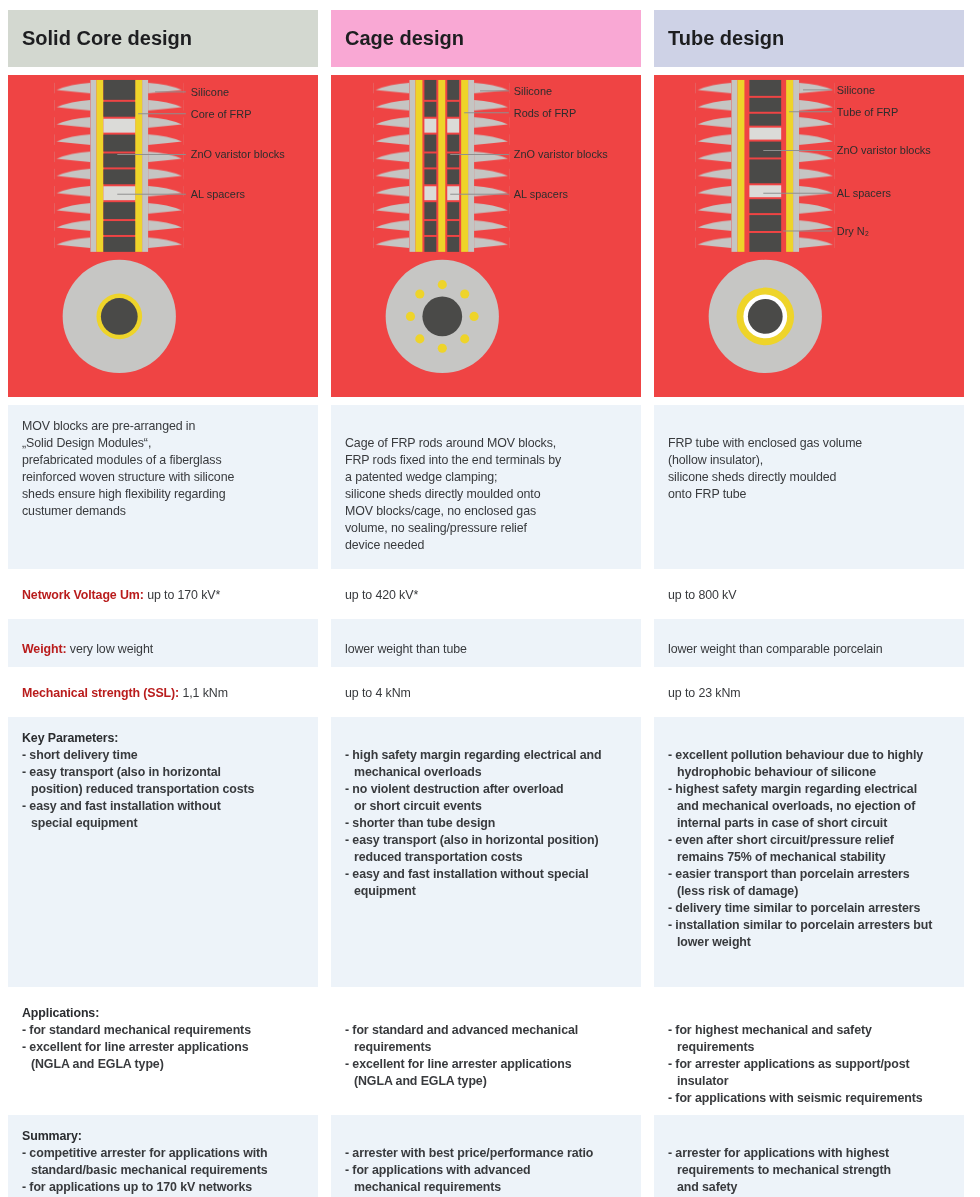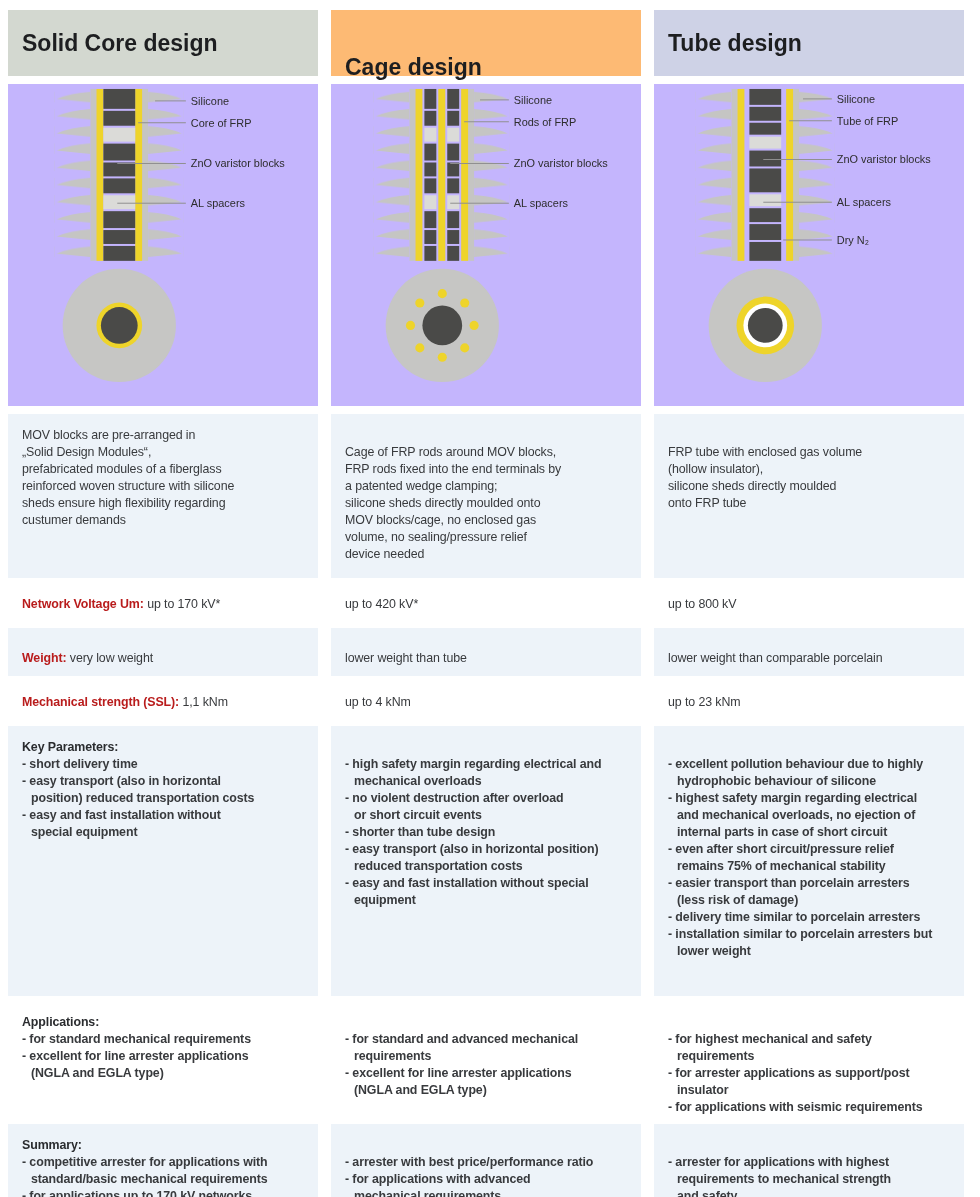"Solid Core design" .c-hdr { font-size: 23px -> 20px; height: 66px -> 57px }
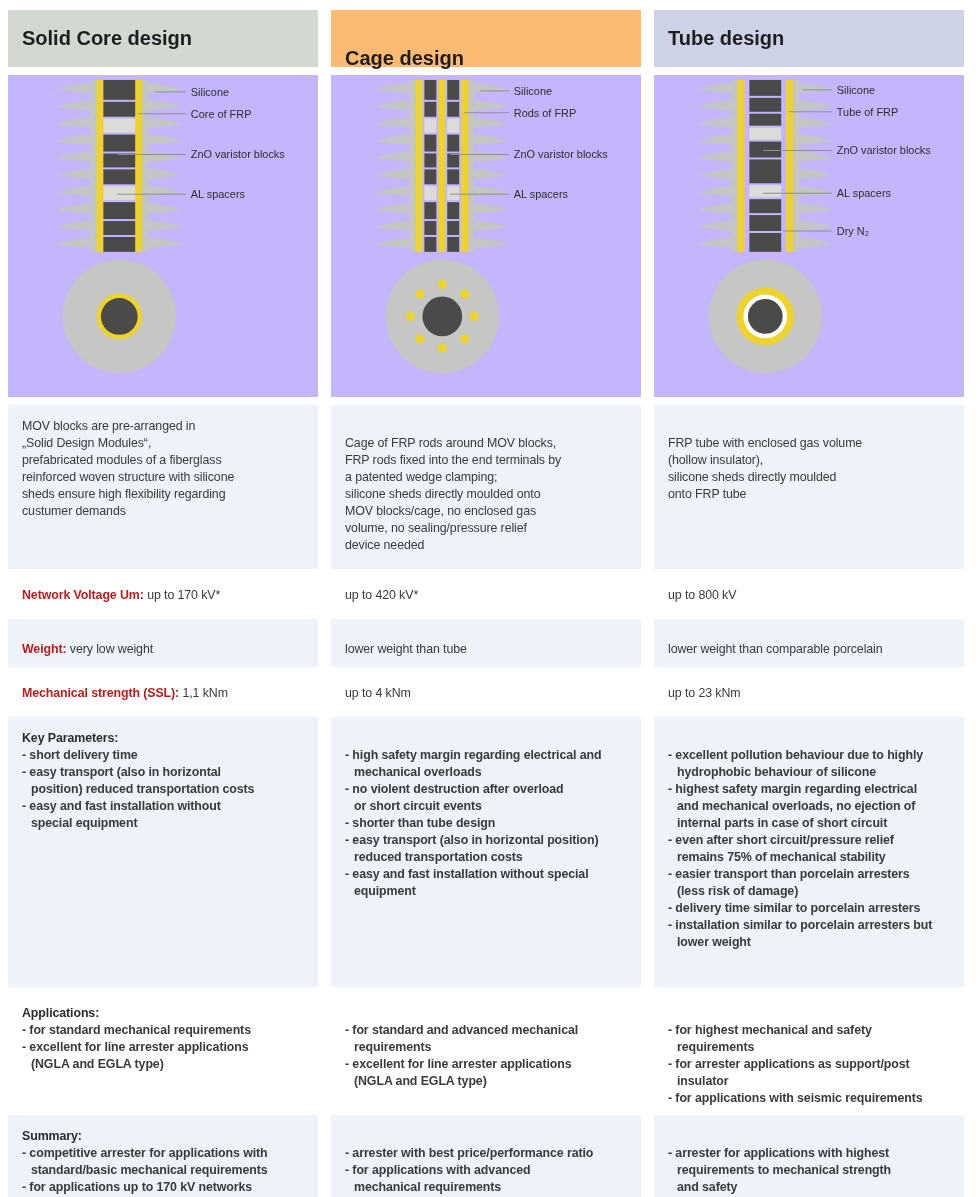"Cage design" .hdr1 { align-items: flex-end -> none; background: #fdba74 -> #f9a8d4 }
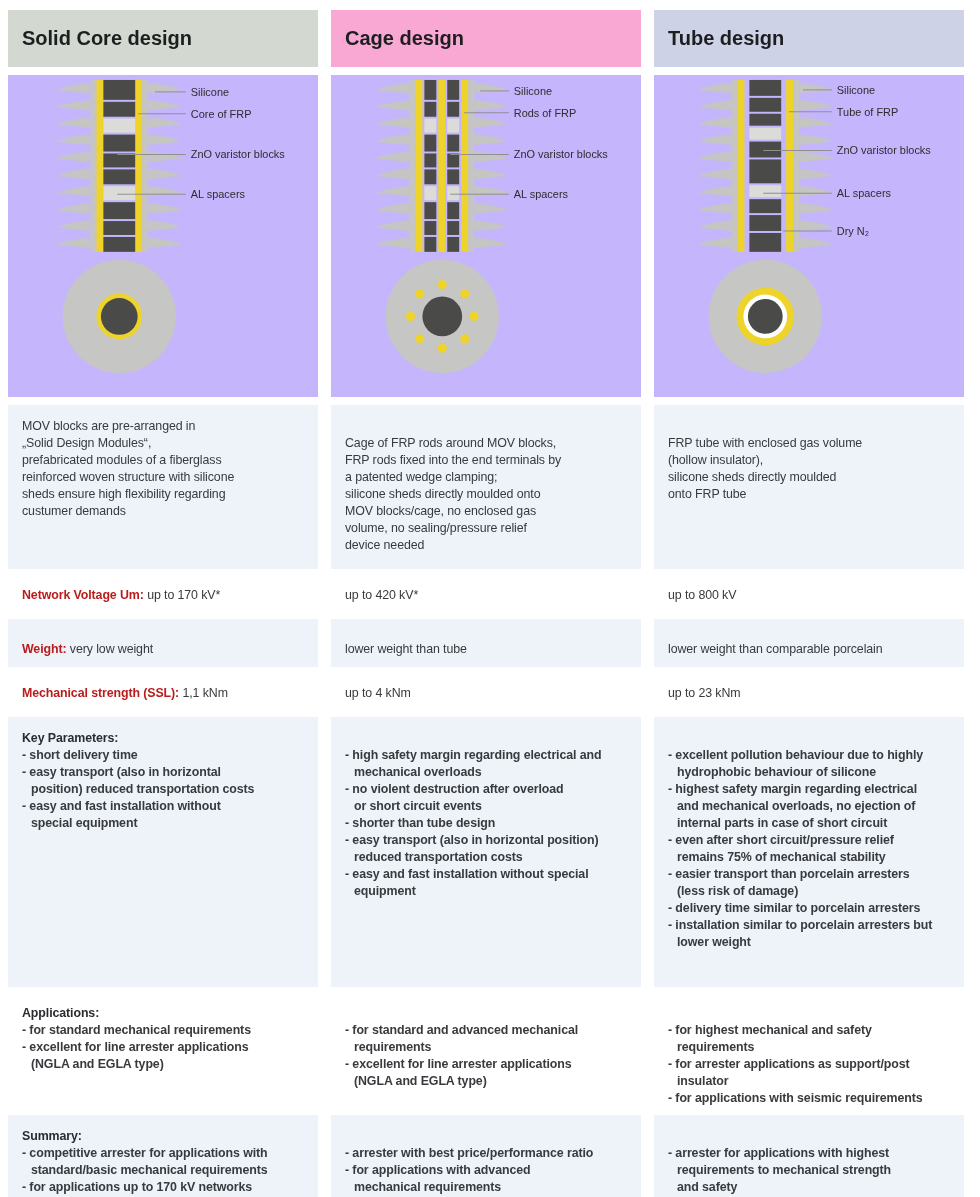"Silicone" .c-diag { background: #c4b5fd -> #ef4444 }
